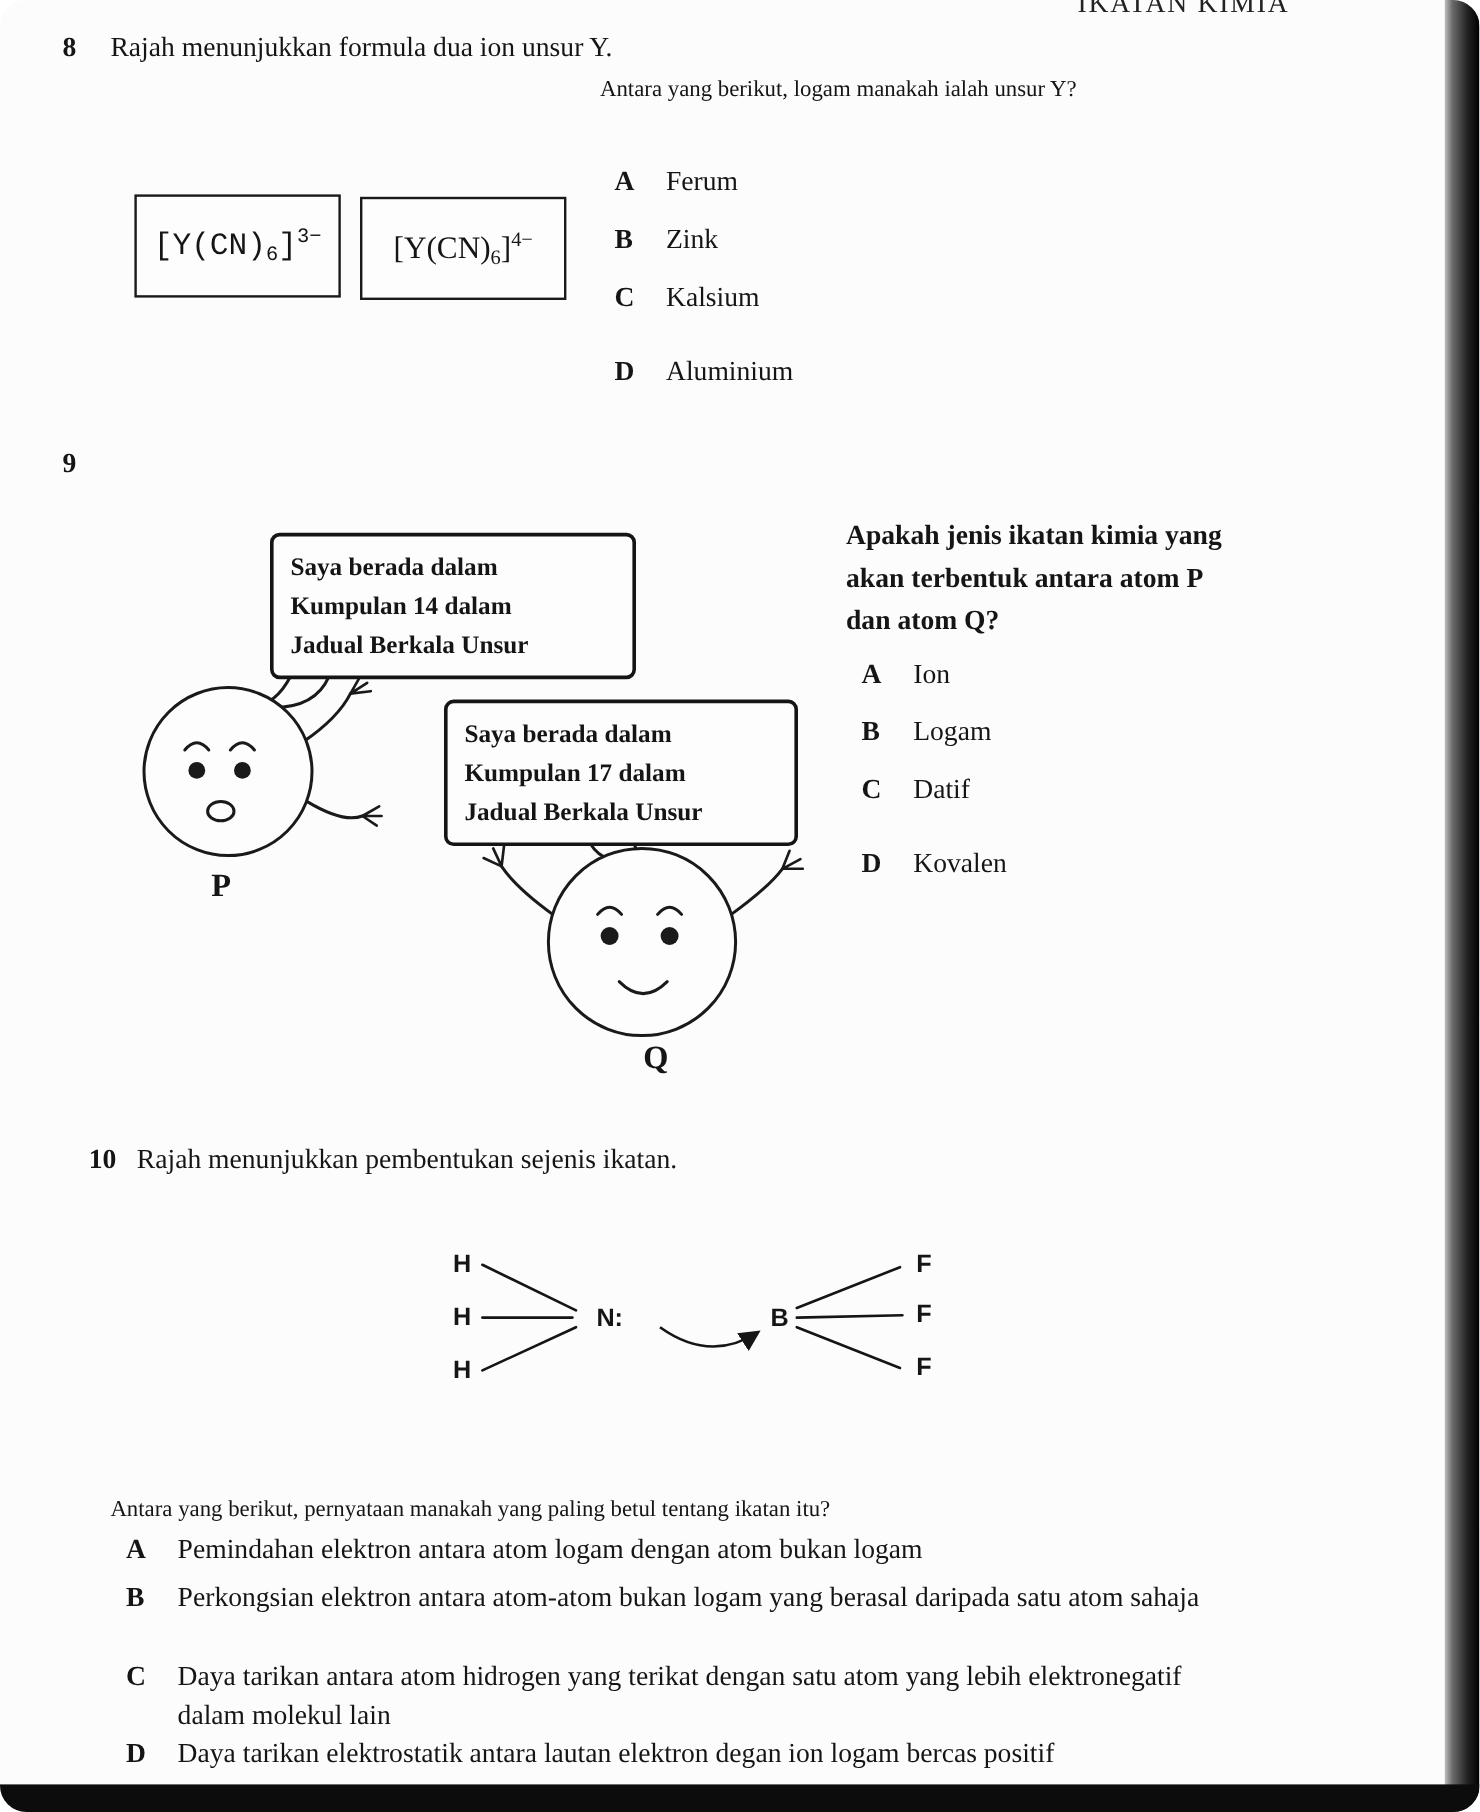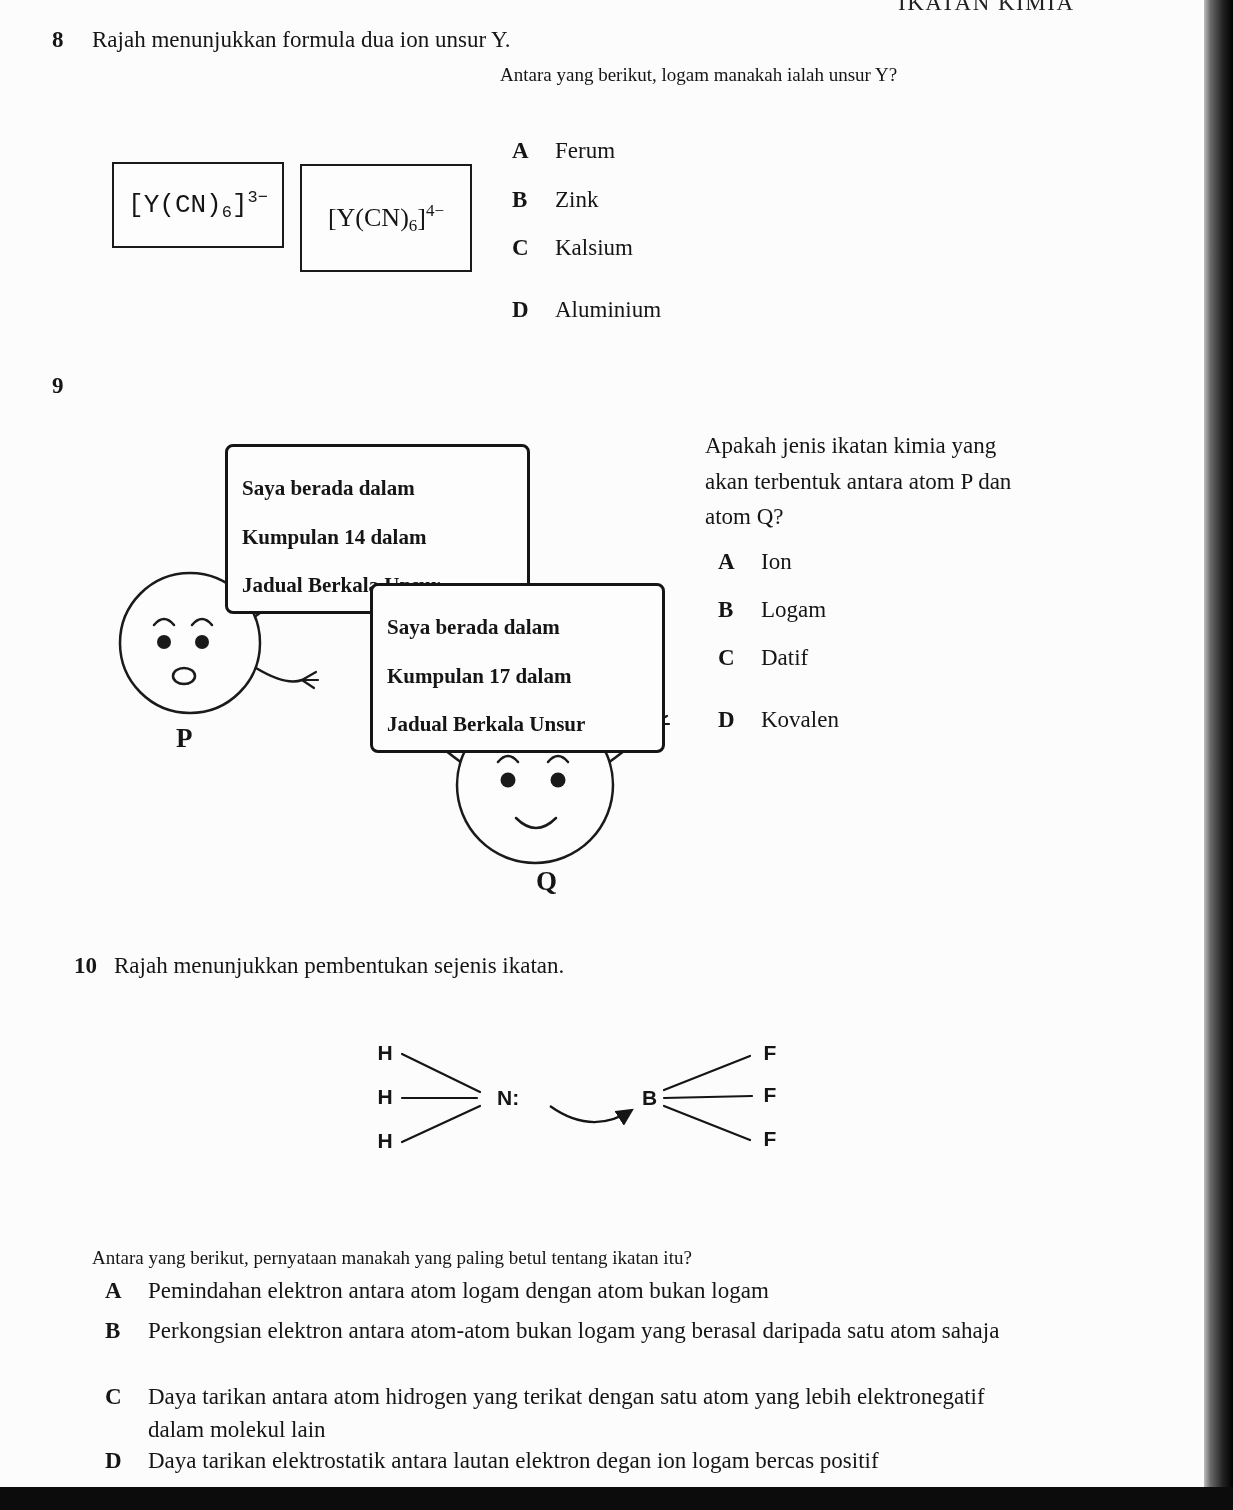"IKATAN KIMIA" .page { border-radius: none -> 22px }
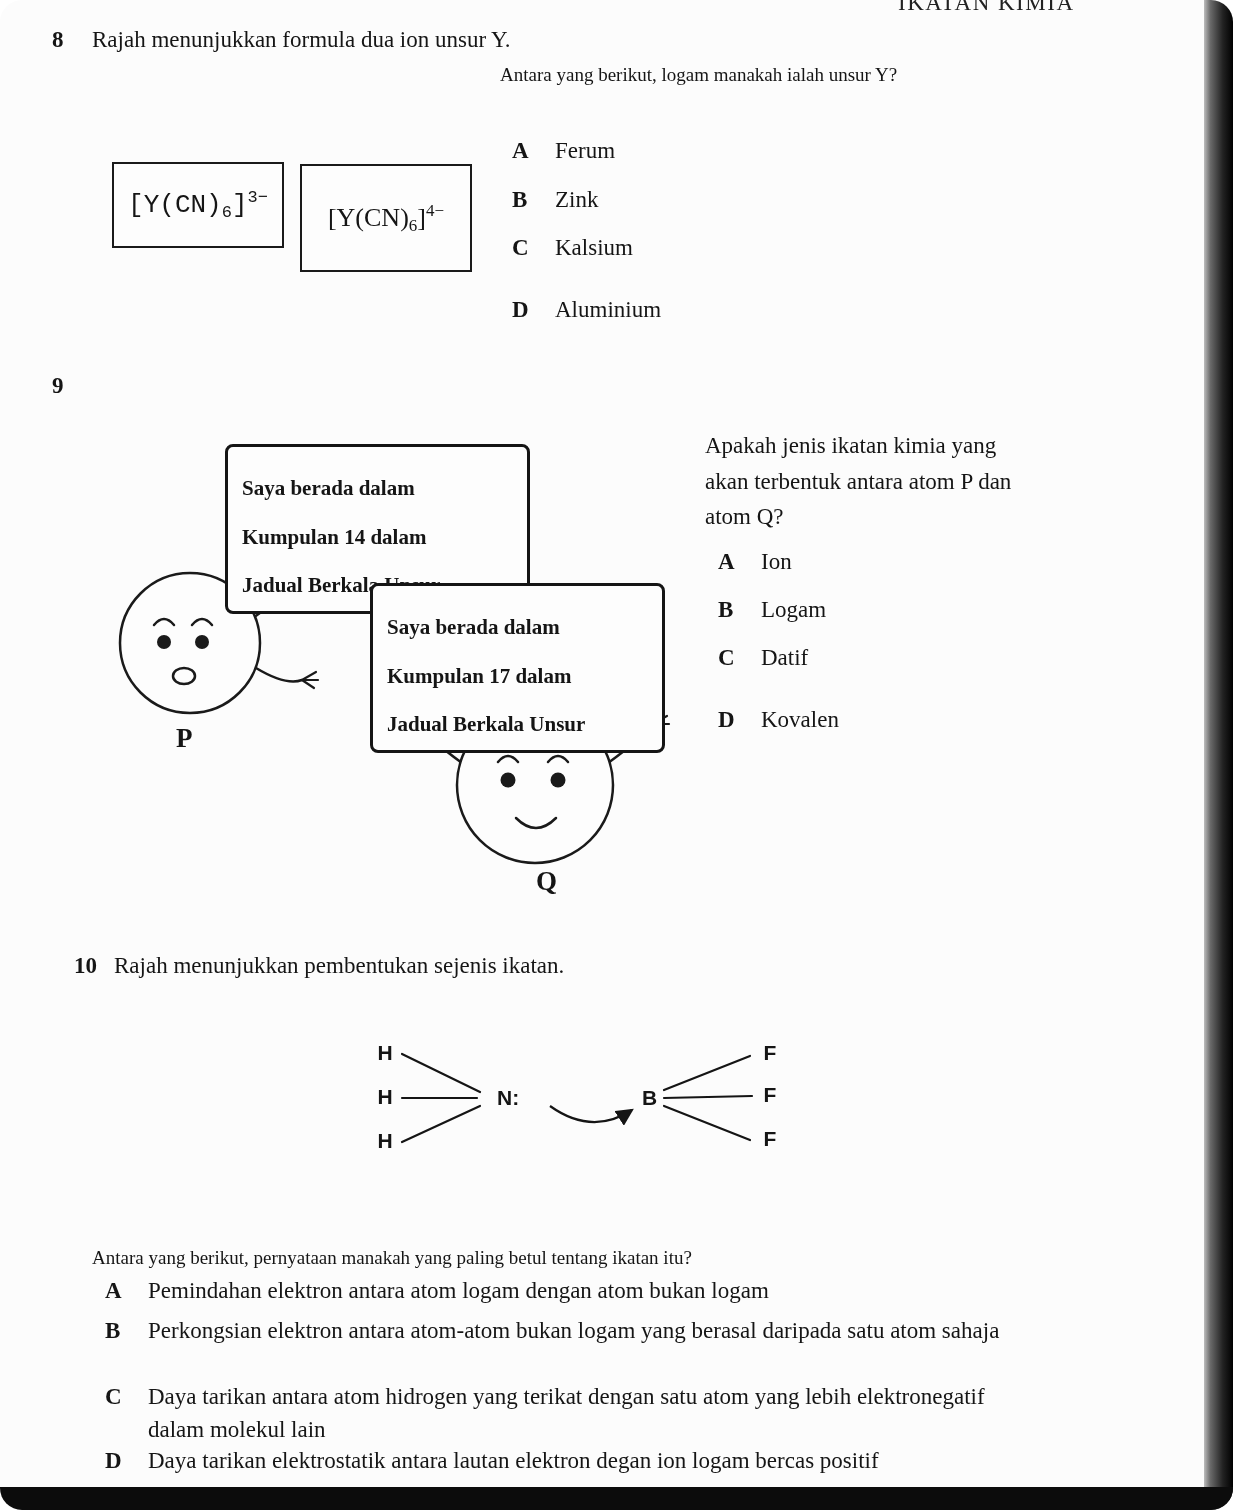"[Y(CN)6]4−" div.formula-box { height: 108px -> 86px }
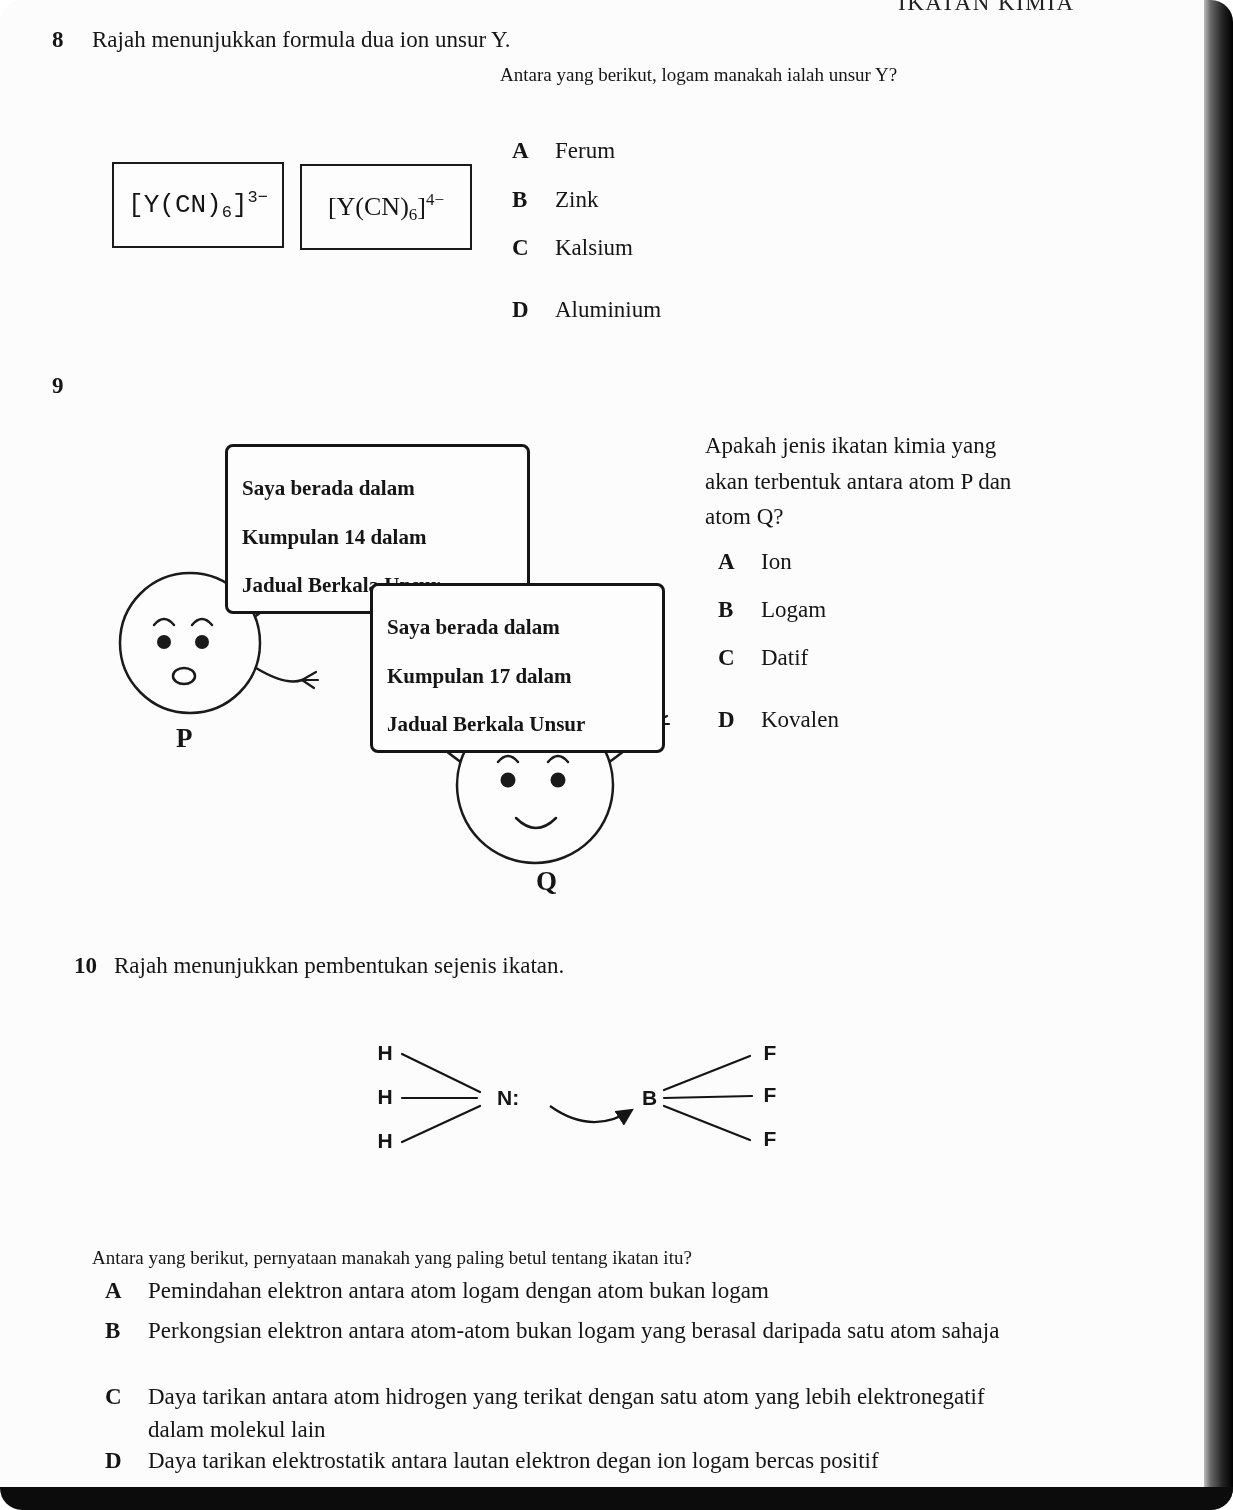"Apakah jenis ikatan kimia yang" .q9-question { font-weight: none -> bold }
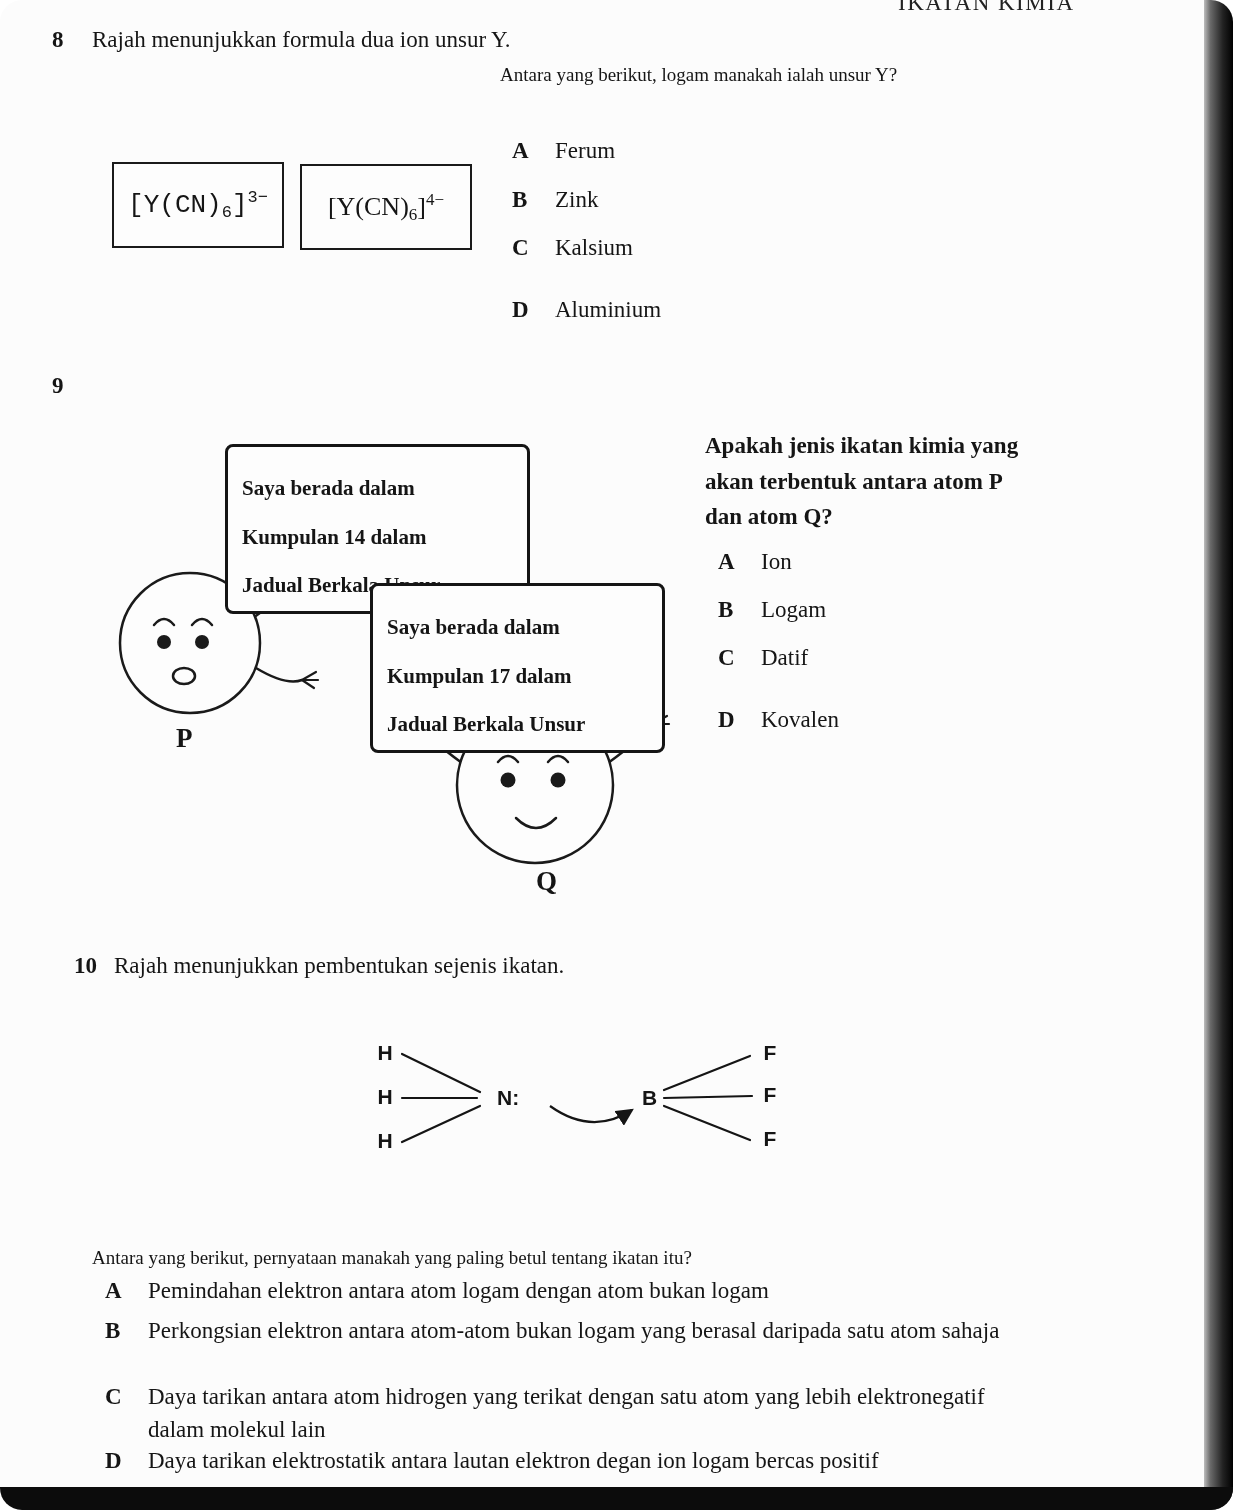"Saya berada dalam" .bubble span { margin-top: 16px -> none }
